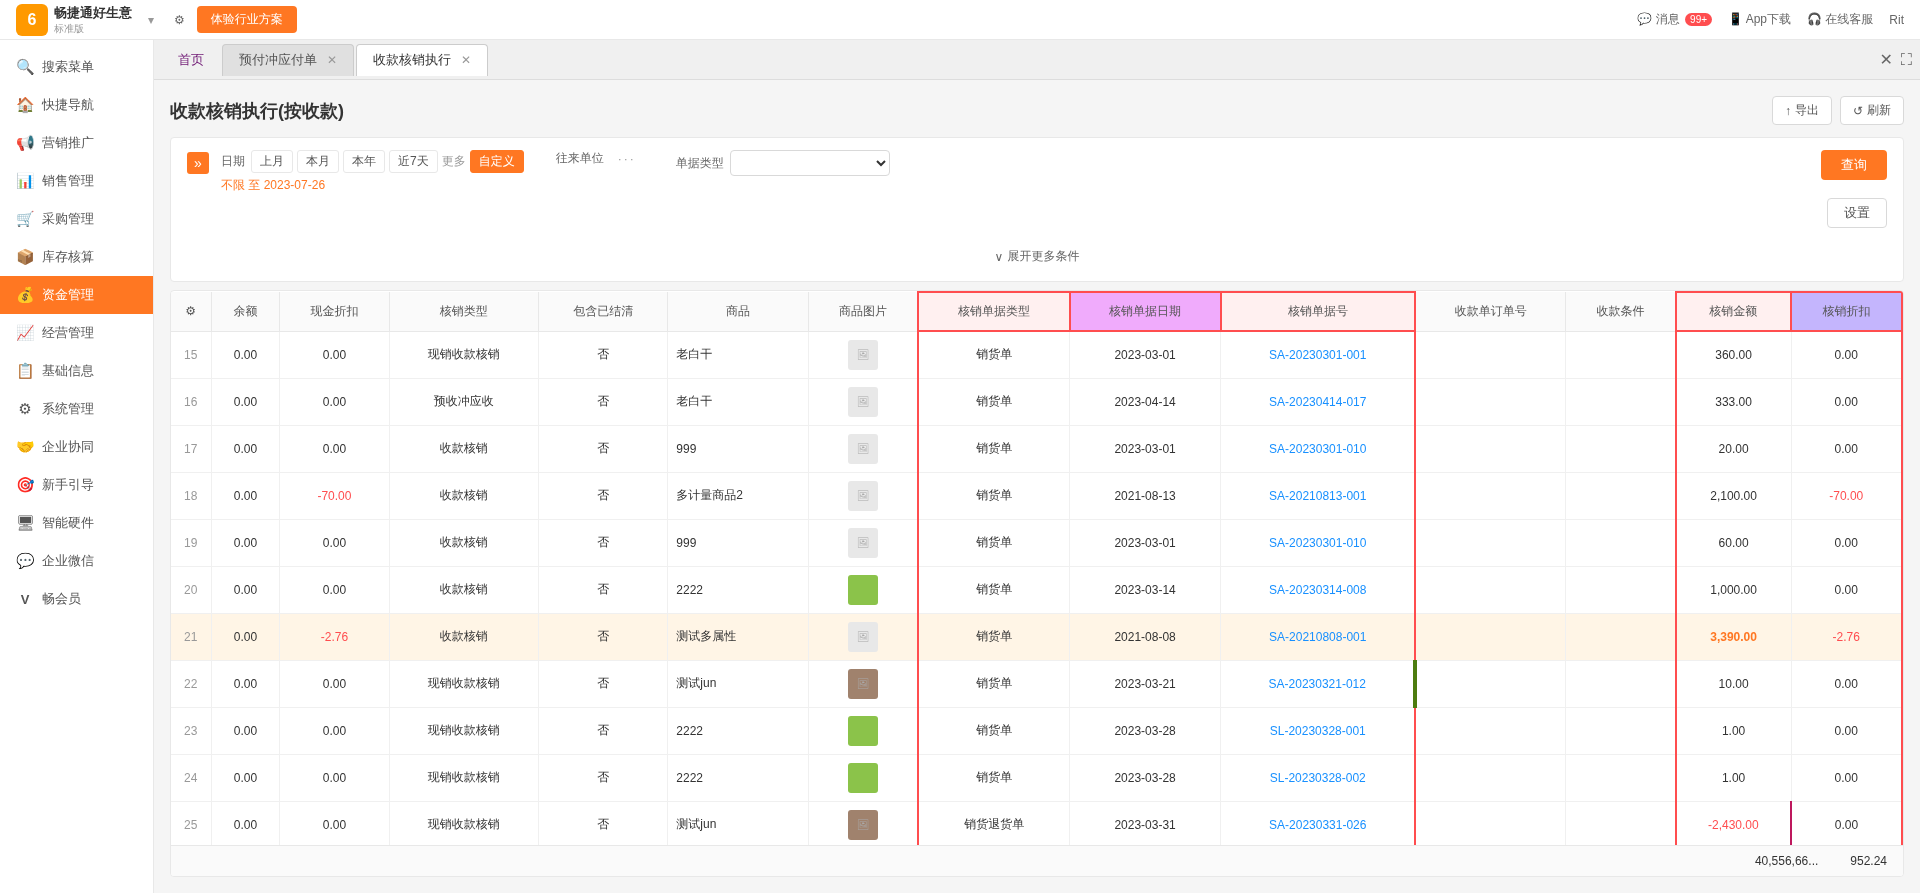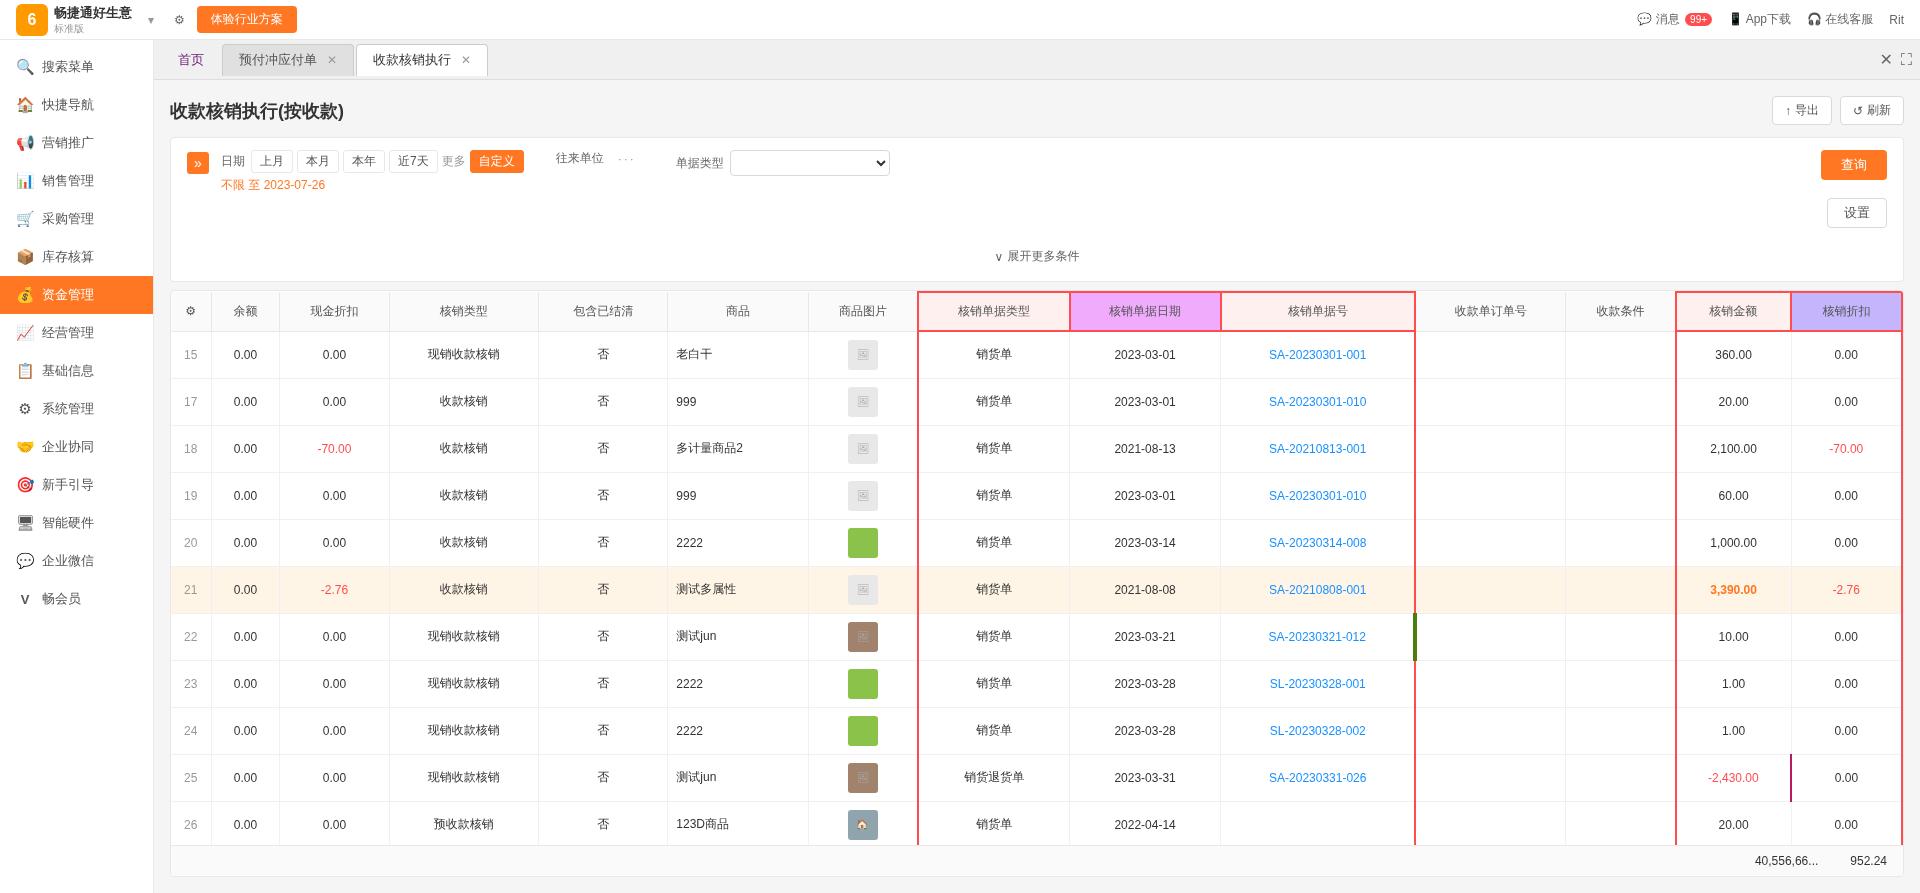"16" tr { html: none -> <tr> <td>16</td> <td>0.00</td> <td>0.00</td> <td>预收冲应收</td> <td>否</td> <td>老白干</td> <td> <div> 🖼 </div> </td> <td>销货单</td> <td>2023-04-14</td> <td><a>SA-20230414-017</a></td> <td></td> <td></td> <td> 333.00 </td> <td>0.00</td> </tr> }
